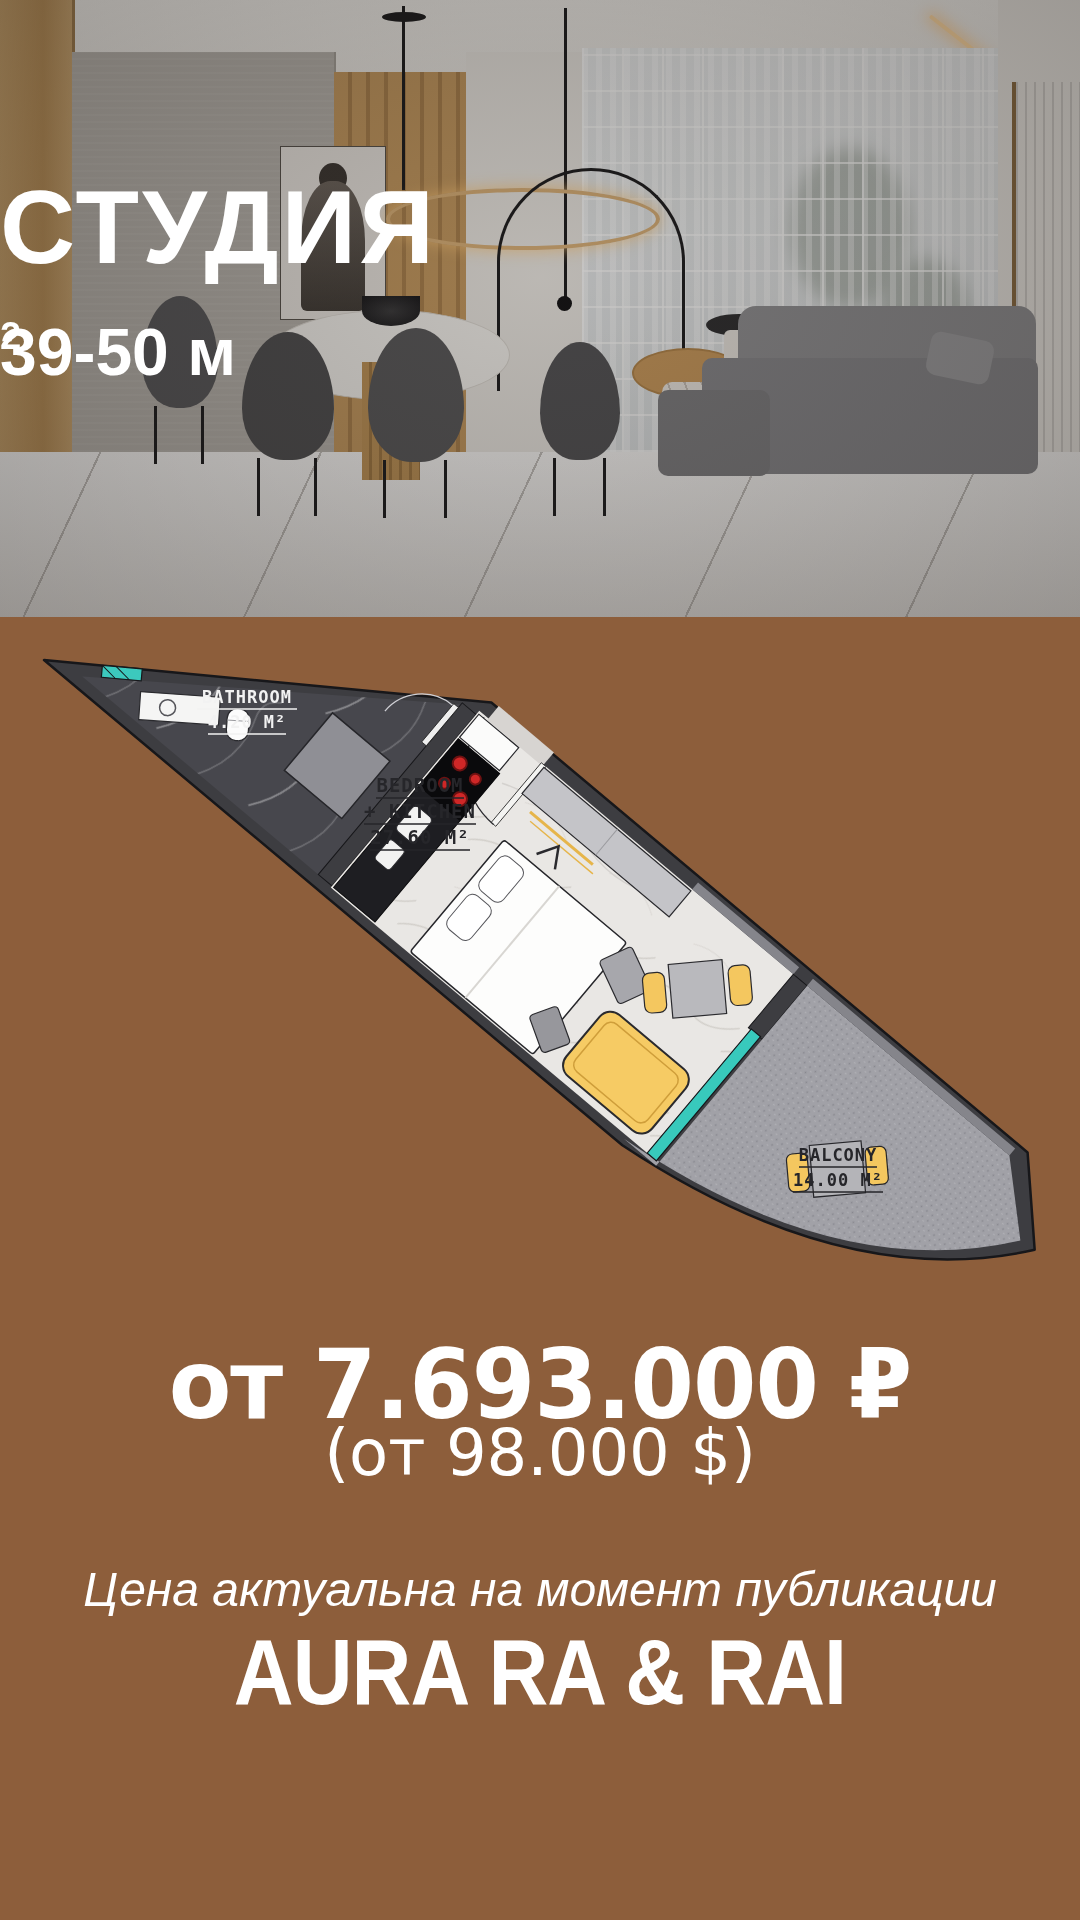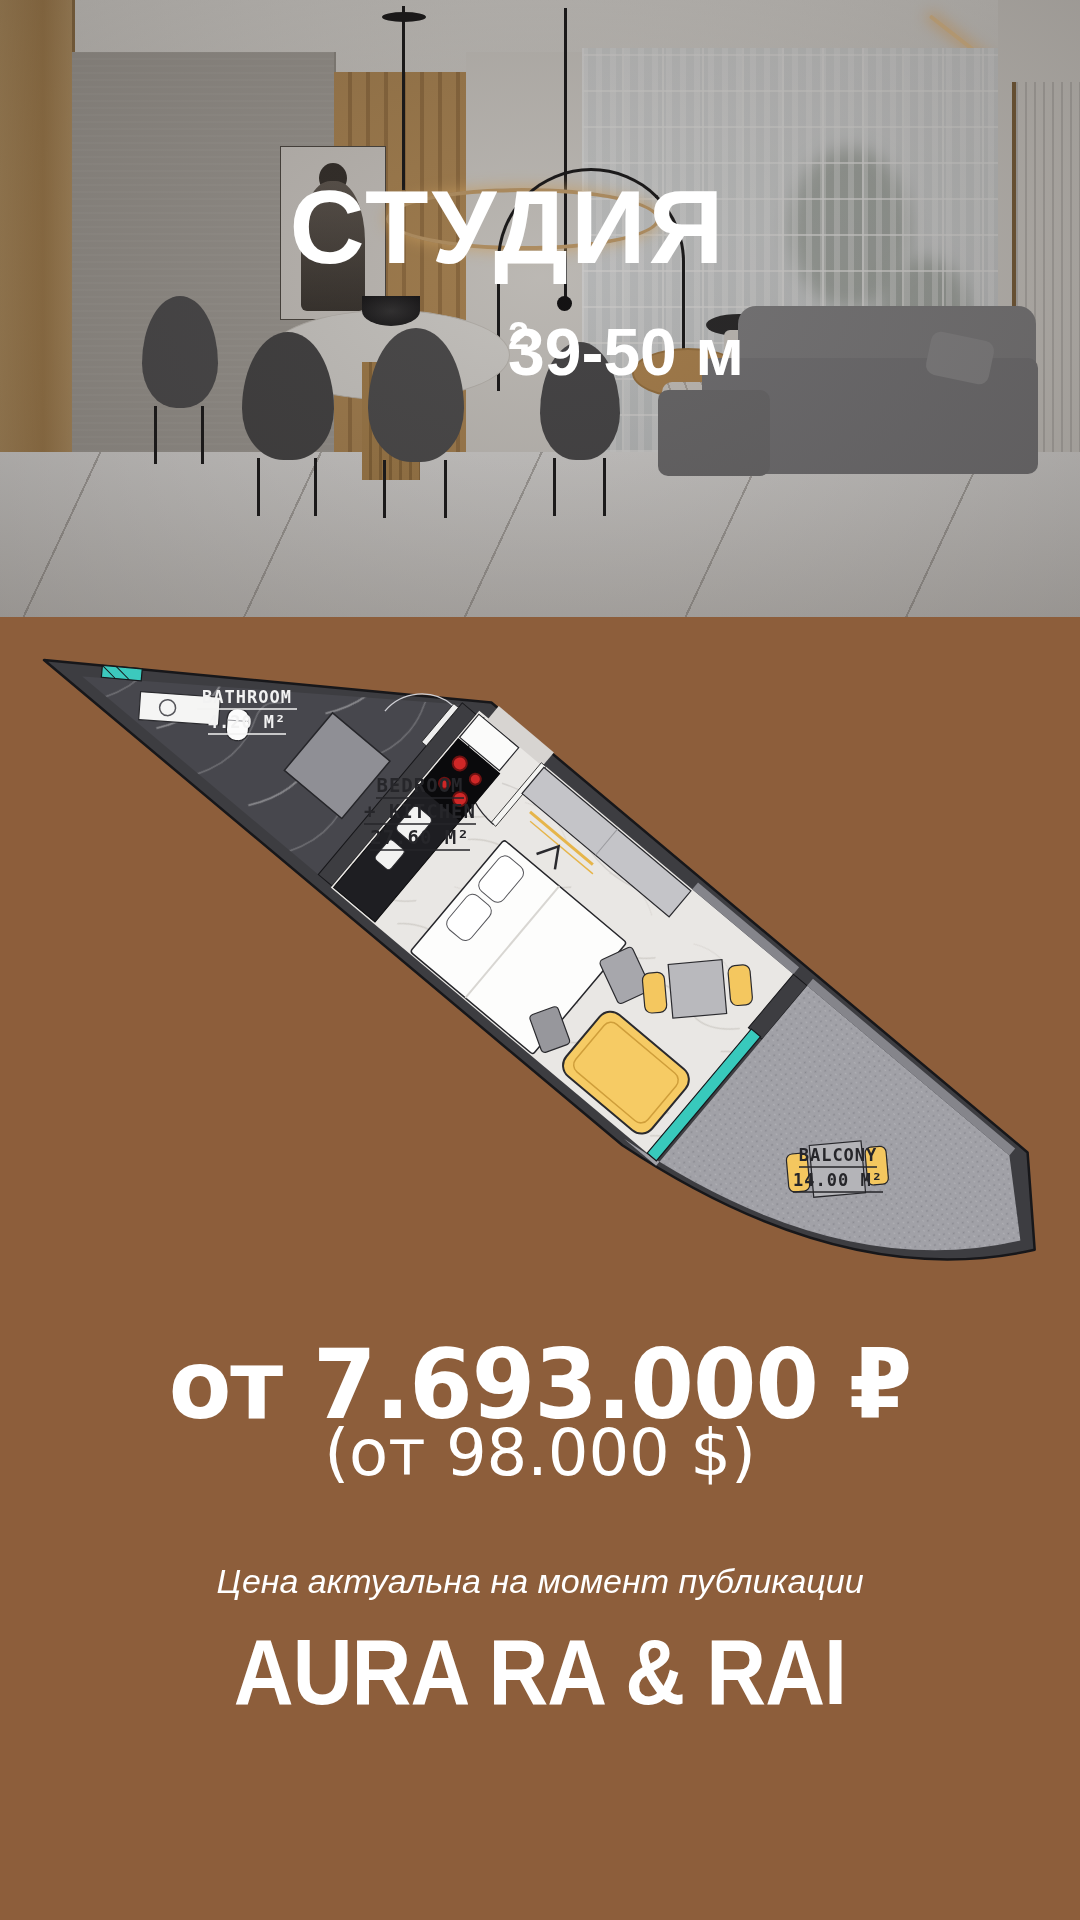"СТУДИЯ" .hero-text > div { text-align: center -> left }
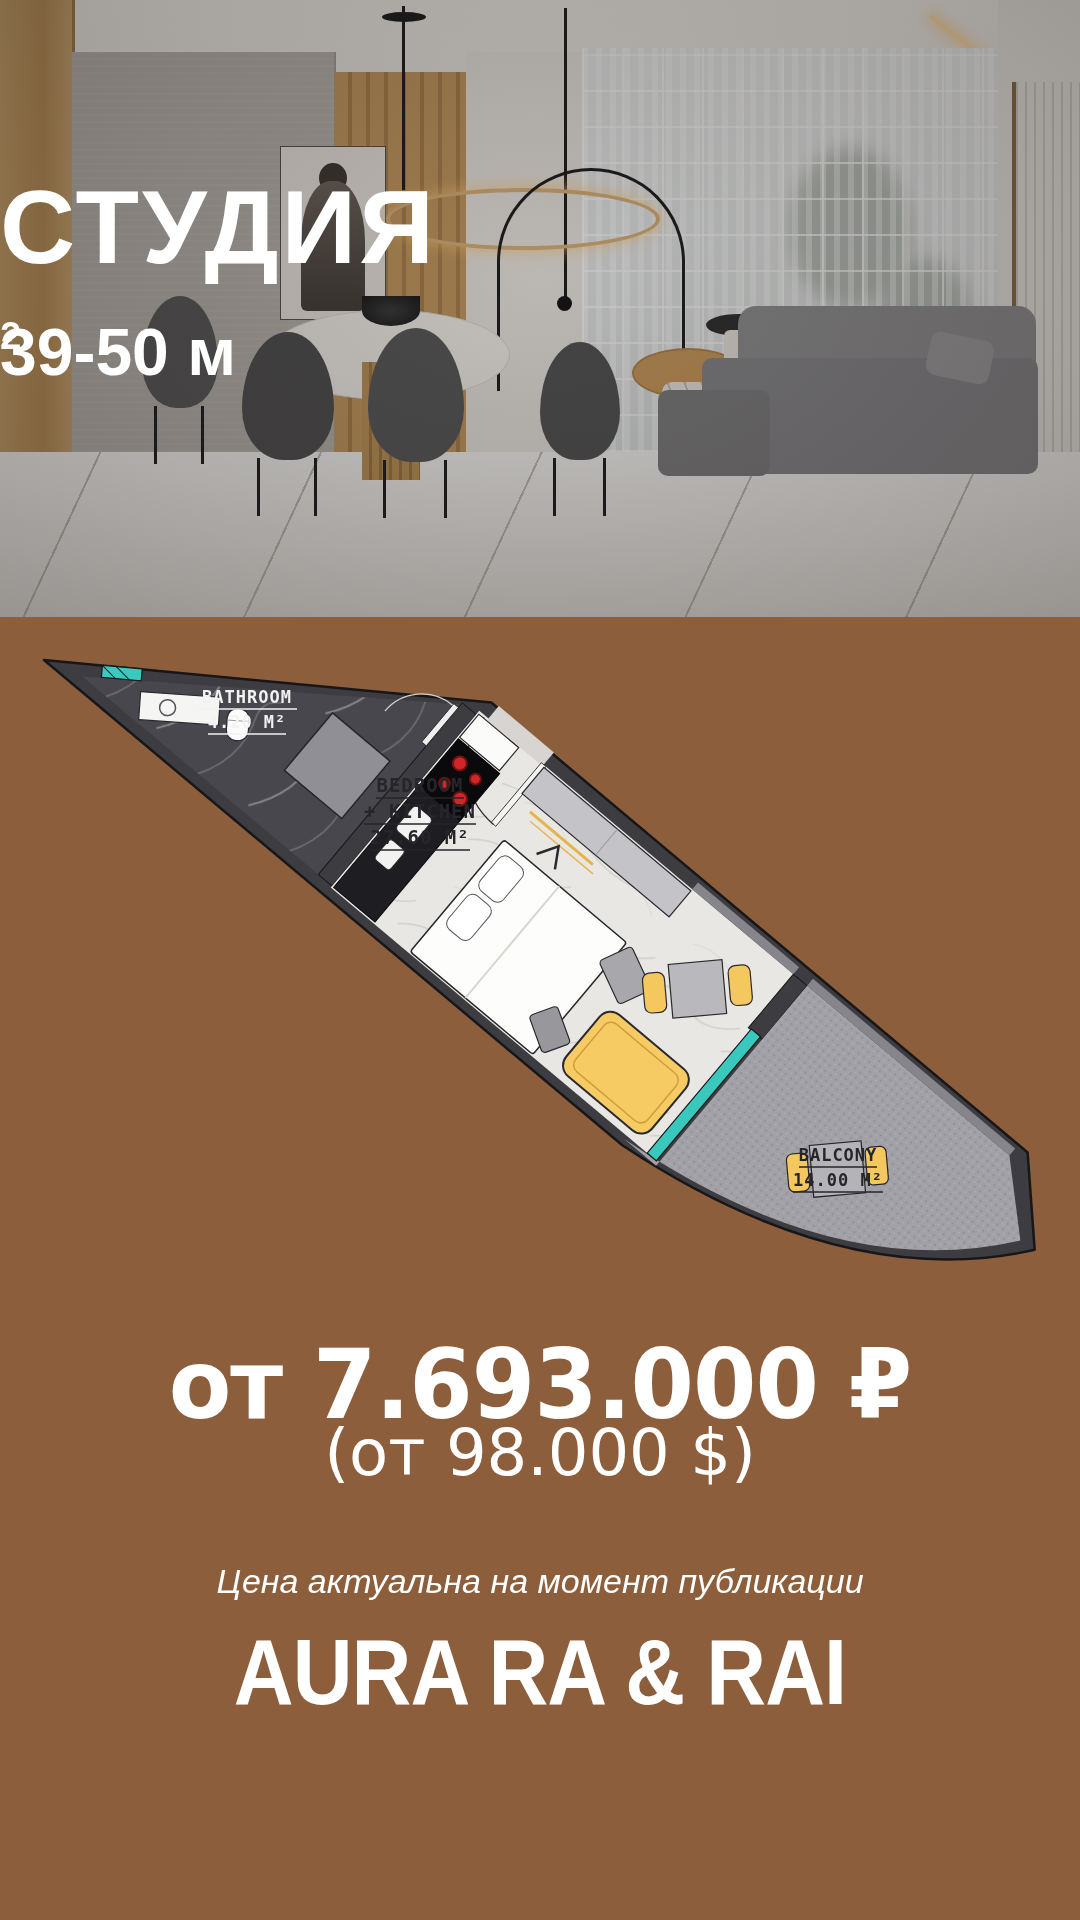"Цена актуальна на момент публикации" .disclaimer { font-size: 34px -> 48px }
